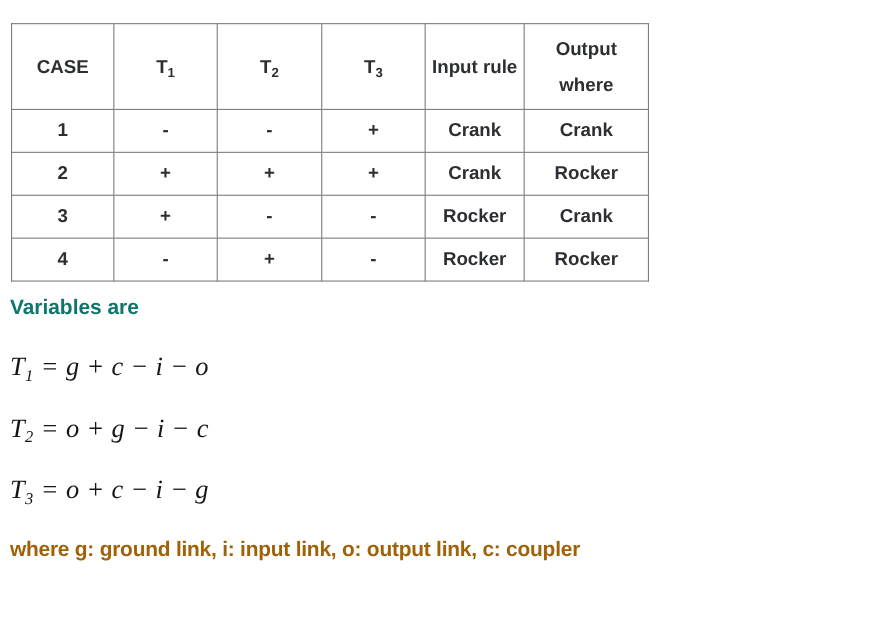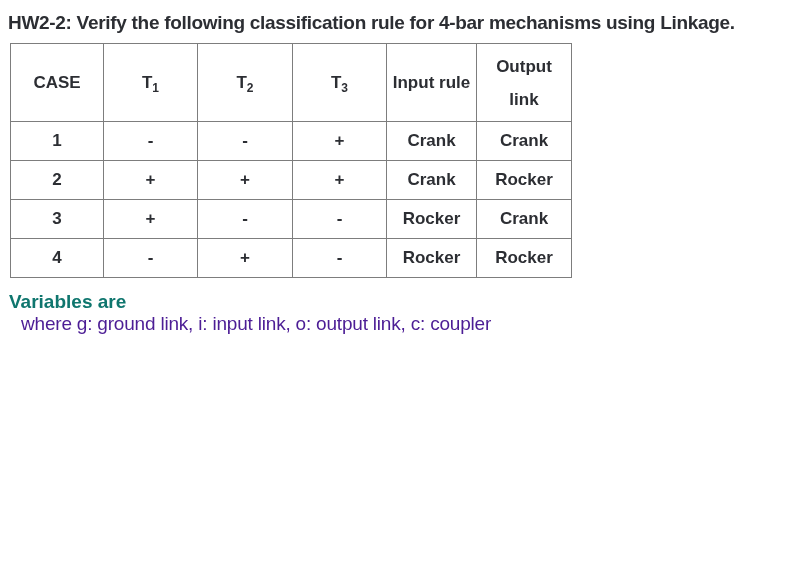"HW2-2: Verify the following" div.title { html: <div>HW2-2: Verify the following classification rule for 4-bar mechanisms using Linkage.</div> -> none }
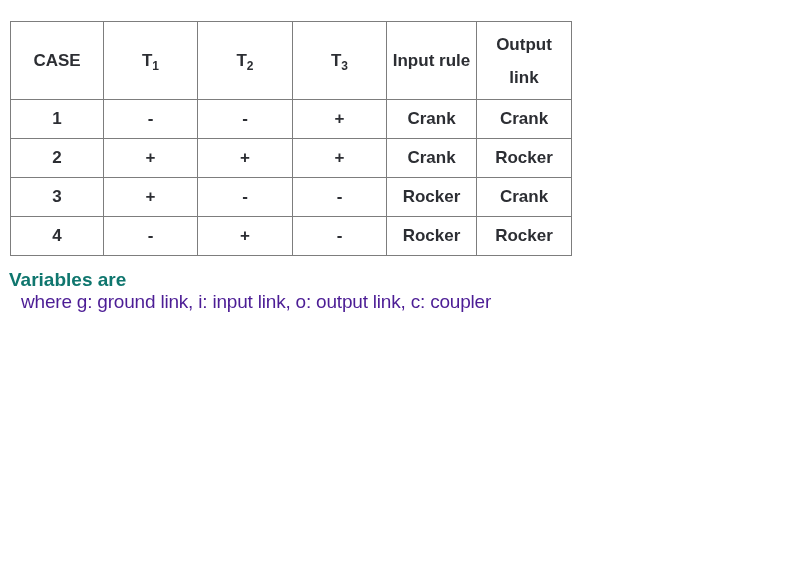"Output" .col-output { width: 95px -> 113px }
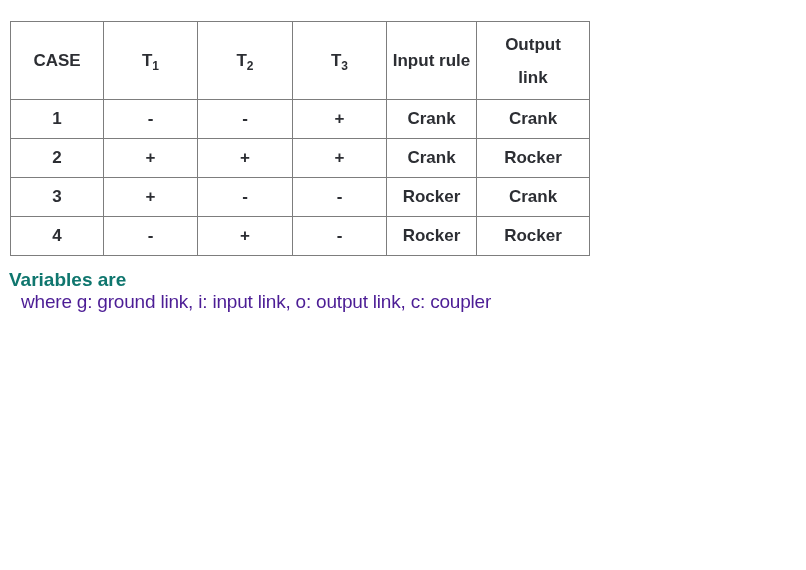"link" div { text: link -> where }
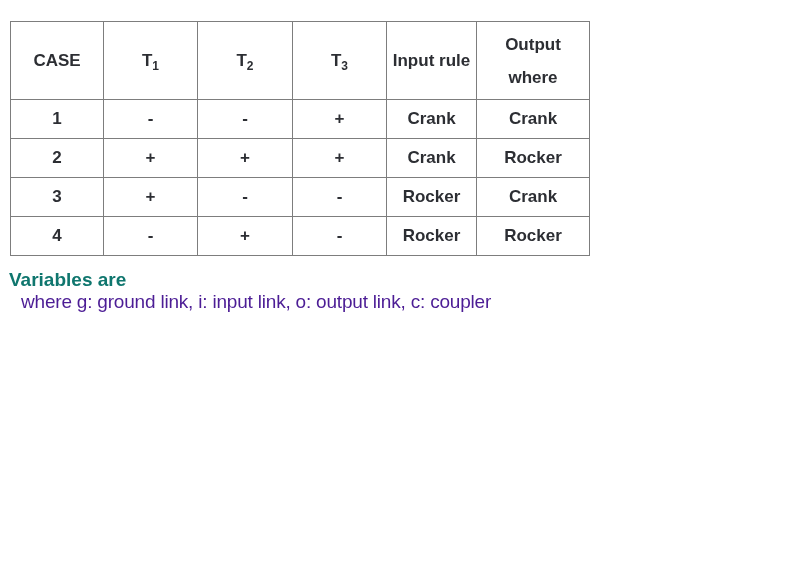"T1= g + c −" div.equations { html: none -> <div> <div> <span>T</span><sub>1</sub><span>= g + c − i − o</span> </div> <div> <span>T</span><sub>2</sub><span>= o + g − i − c</span> </div> <div> <span>T</span><sub>3</sub><span>= o + c − i − g</span> </div> </div> }
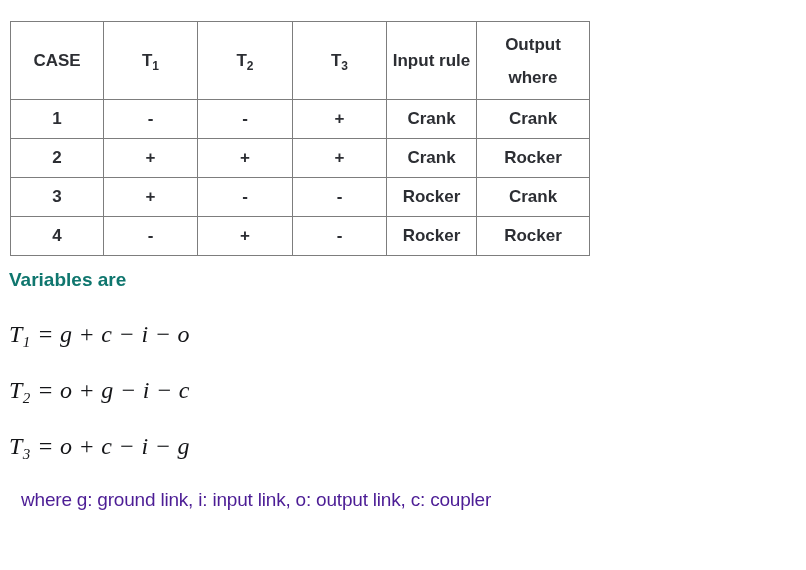"where g: ground link, i:" .footnote { color: #4c1d95 -> #a16207; font-weight: 400 -> 700; margin-left: 13px -> 1px }
